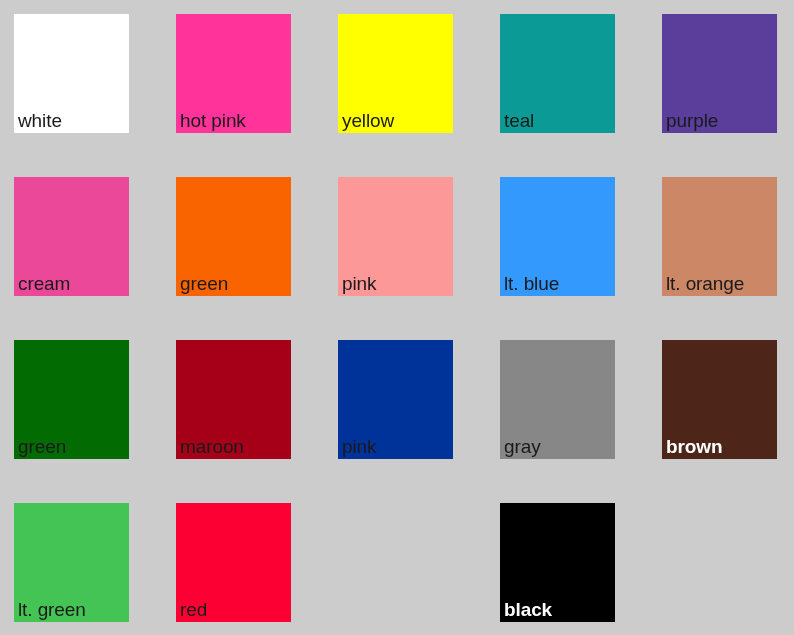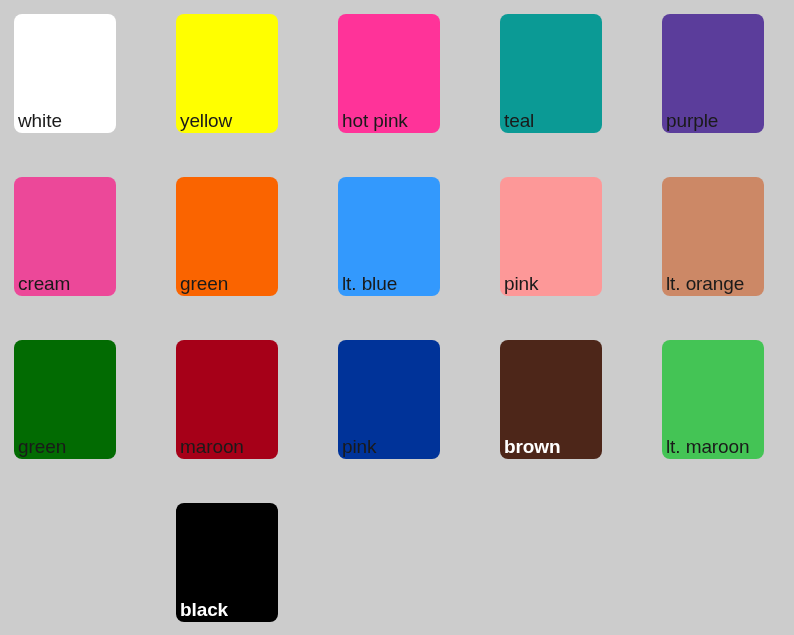"white" .swatch { border-radius: 8px -> none; width: 102px -> 115px }
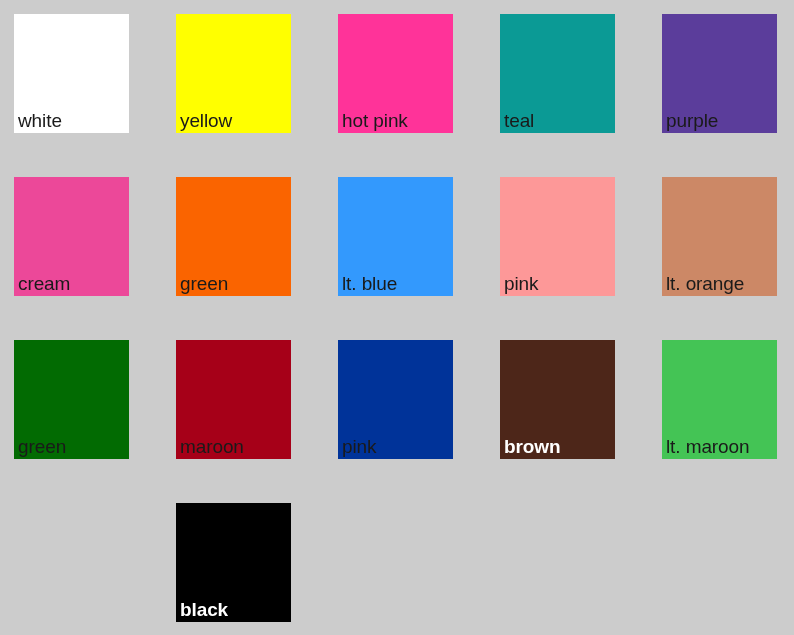"yellow" div.swatch { order: before "hot pink" -> after "hot pink" }
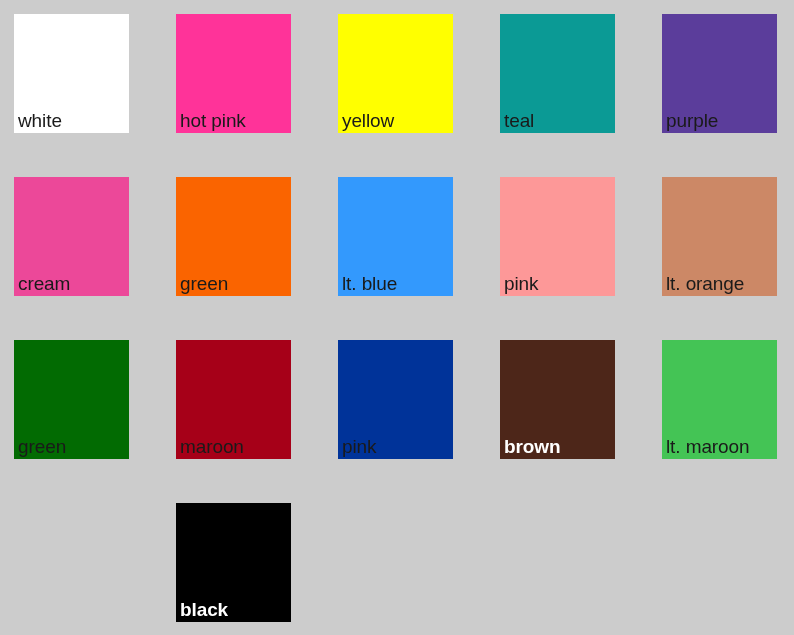"lt. blue" div.swatch { order: before "pink" -> after "pink" }
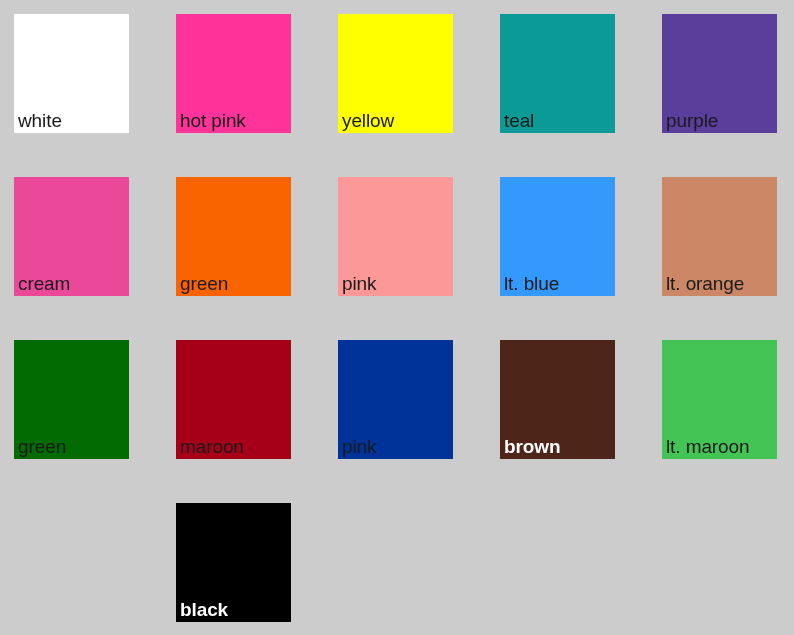"gray" div.swatch { html: none -> <div> <span>gray</span> </div> }
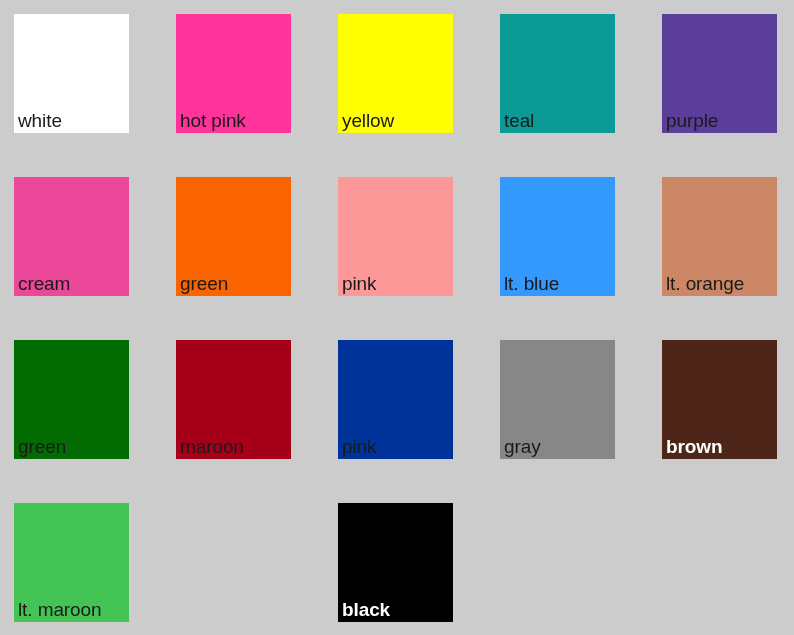"lt. maroon" span.swatch-label { text: maroon -> green }
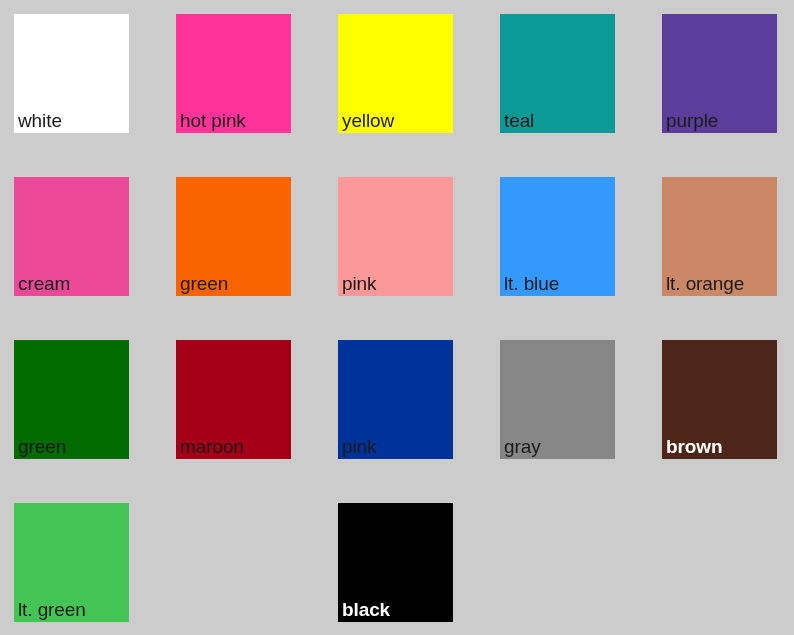"red" div.swatch { html: none -> <div> <span>red</span> </div> }
